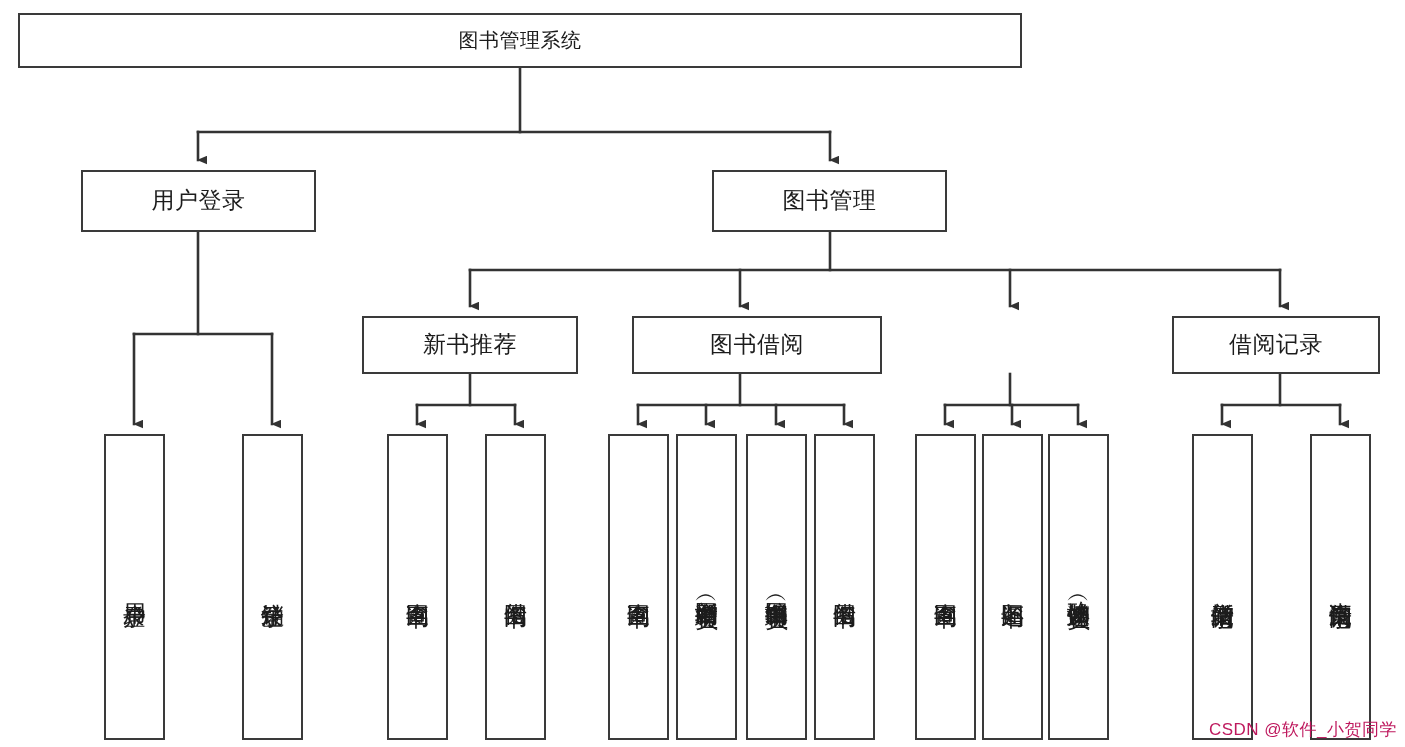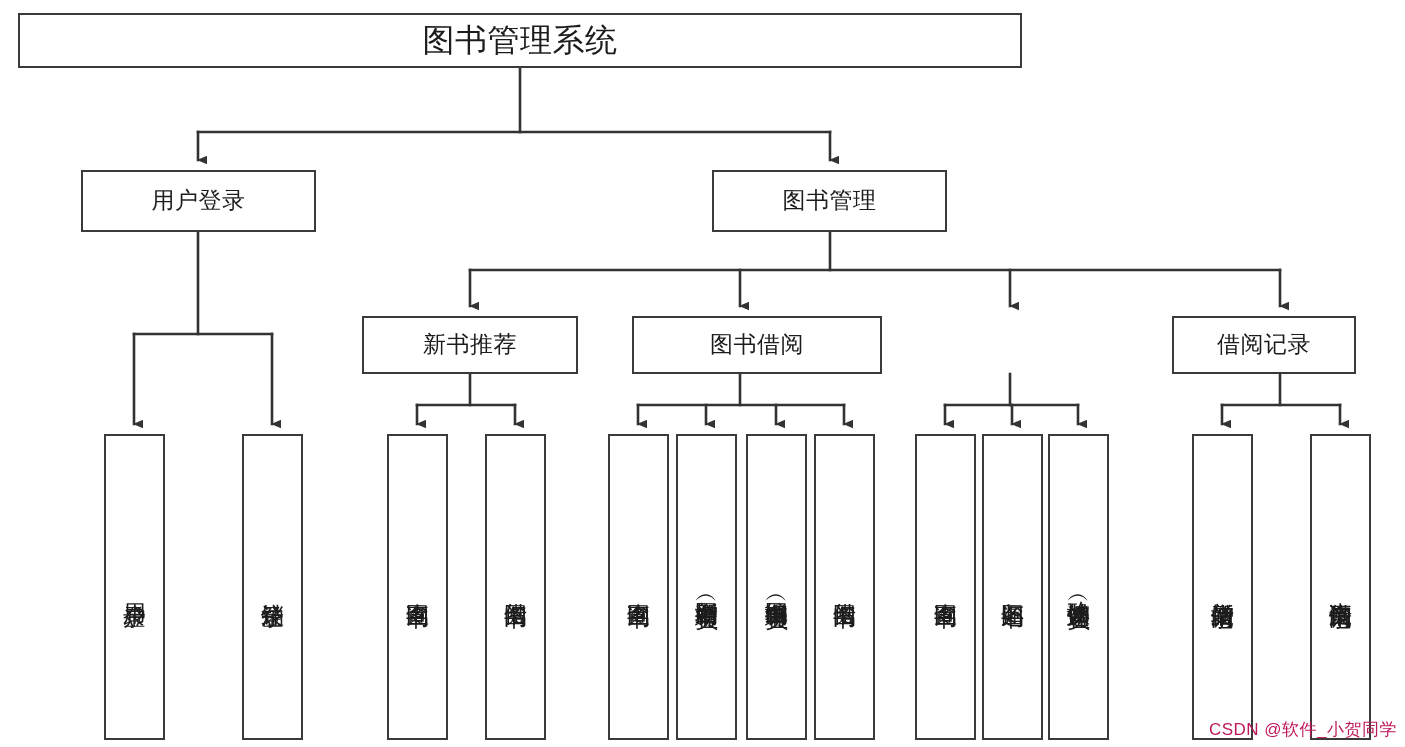"图书管理系统" .node.root .node-label { font-size: 32px -> 20px }
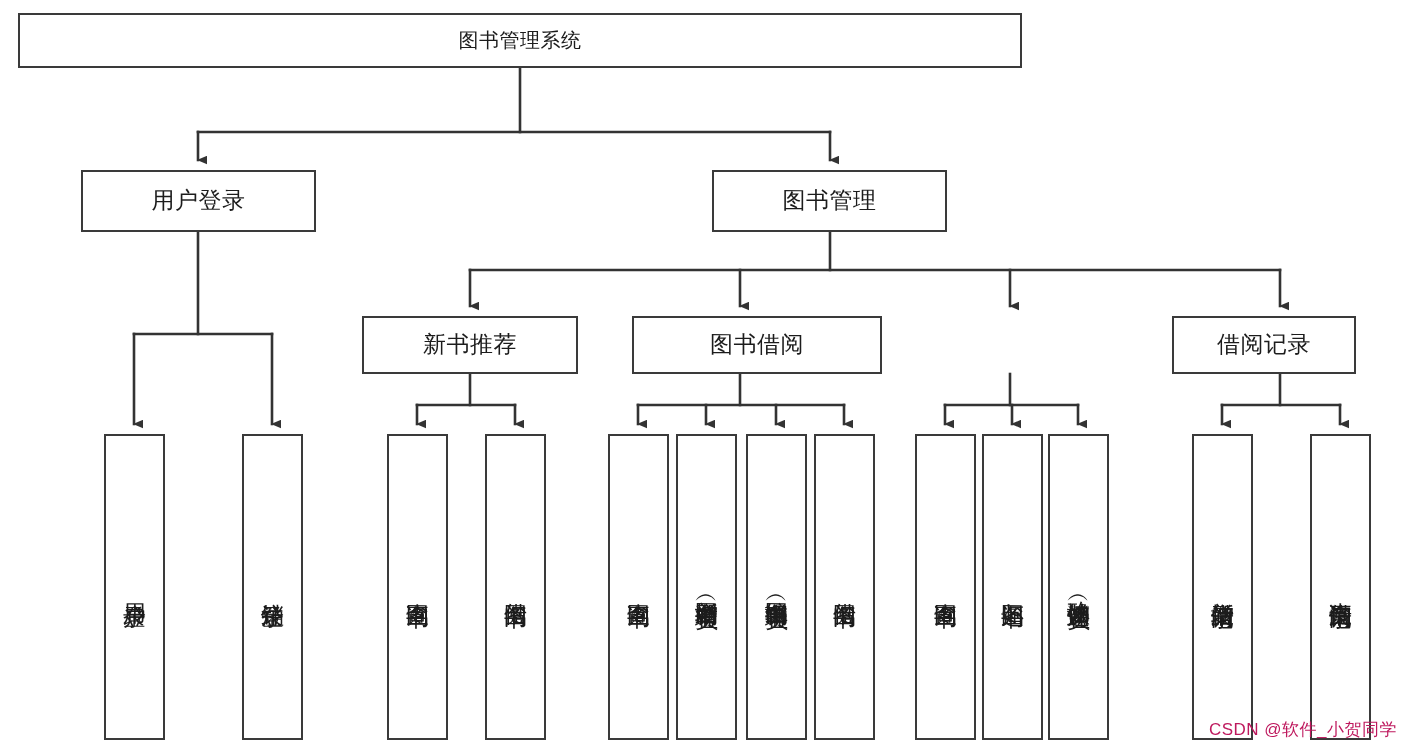"借阅记录" div.node { width: 184px -> 208px }
